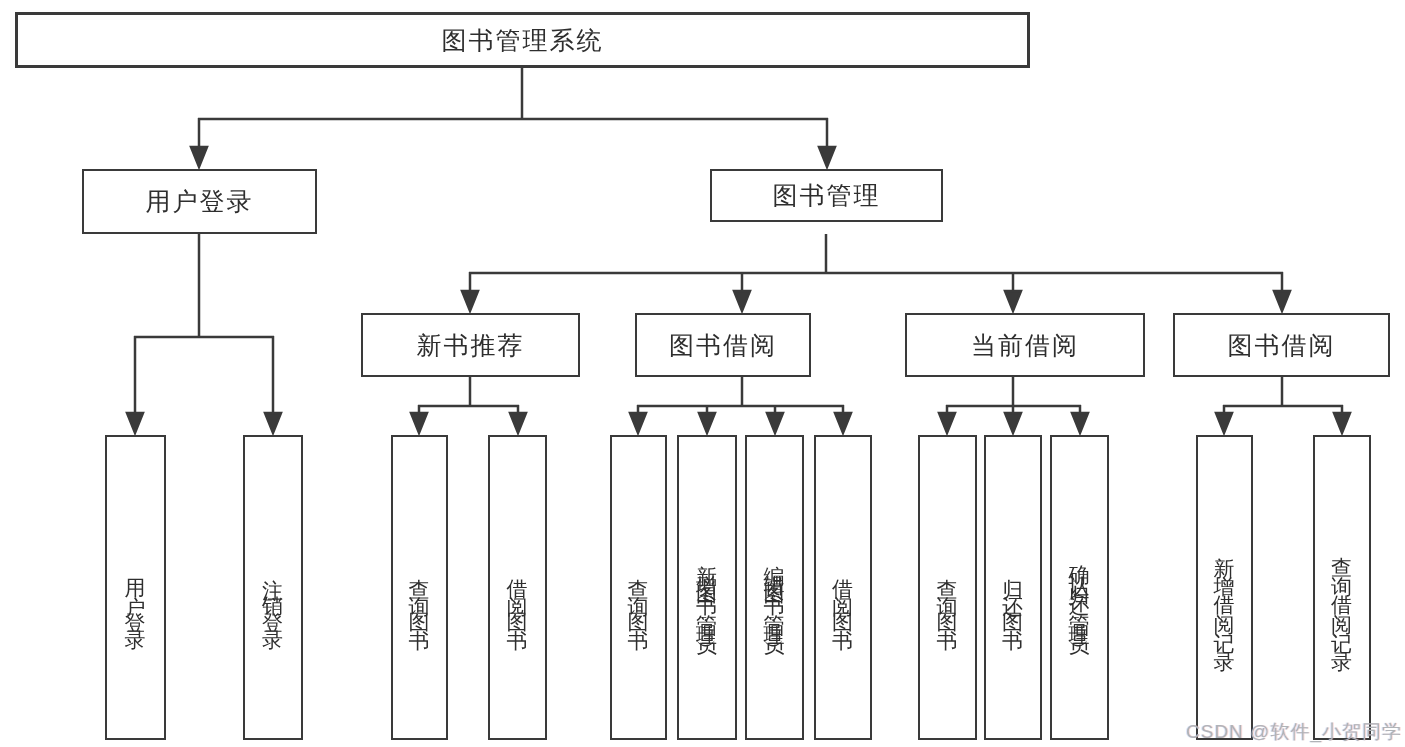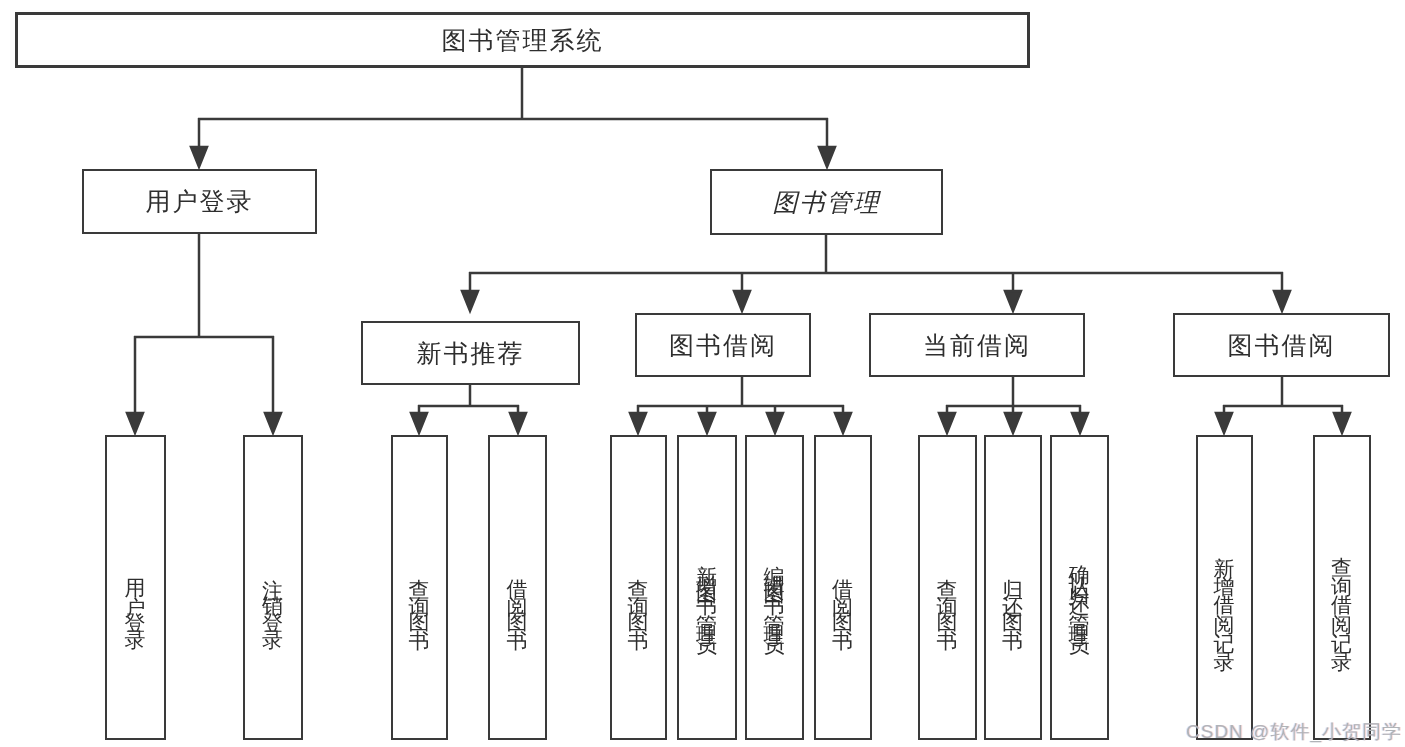"图书管理" div.box { font-style: italic -> none; height: 66px -> 53px }
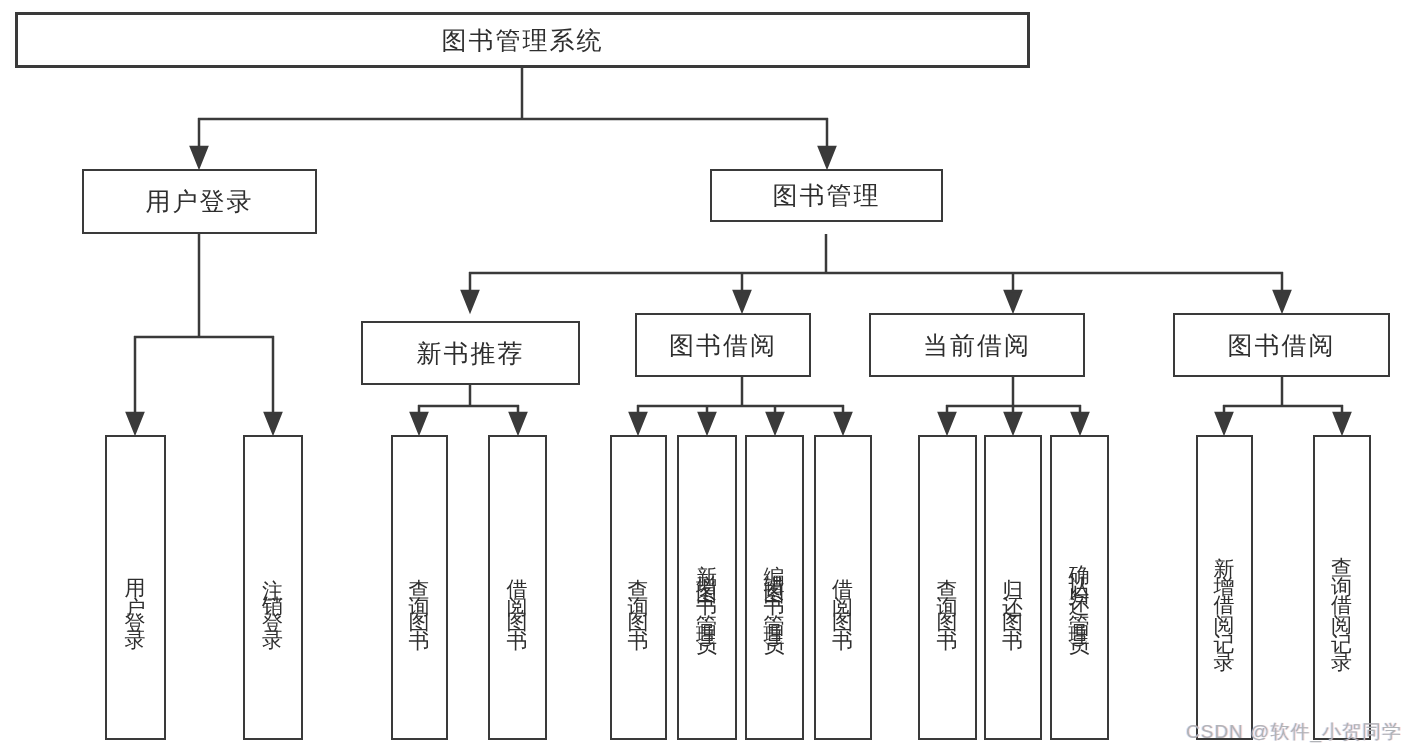"新书推荐" div.box { margin-top: 8px -> none }
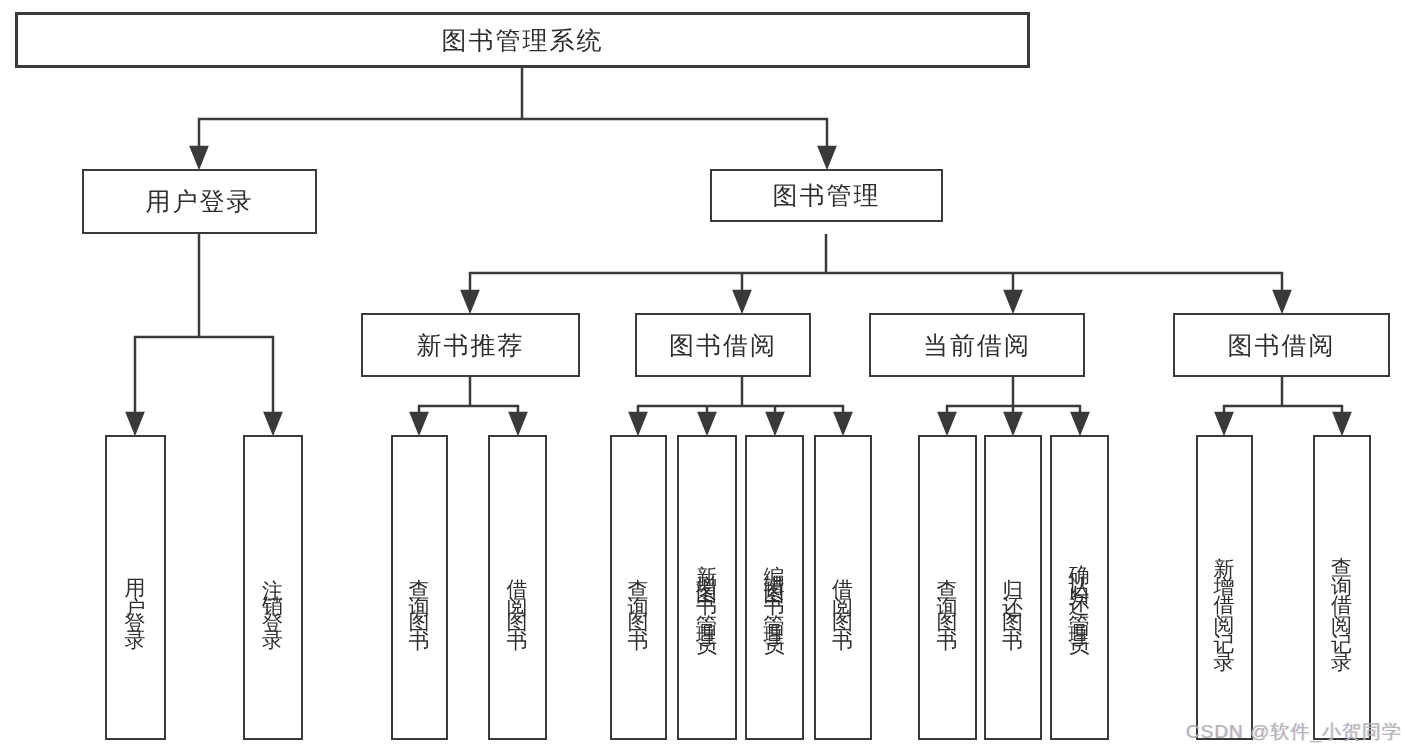"当前借阅" div.box { left: 869px -> 905px; width: 216px -> 240px }
